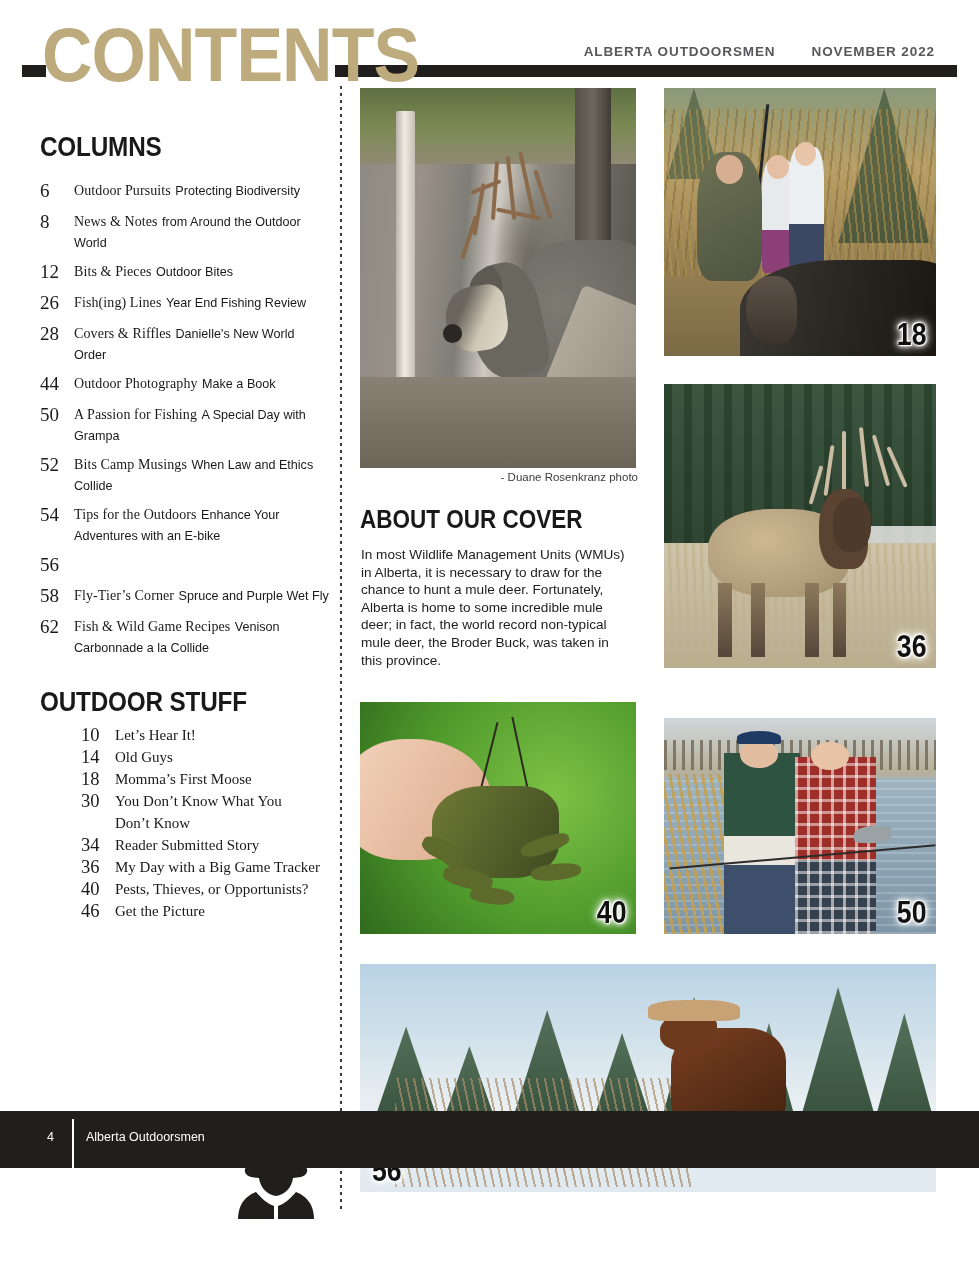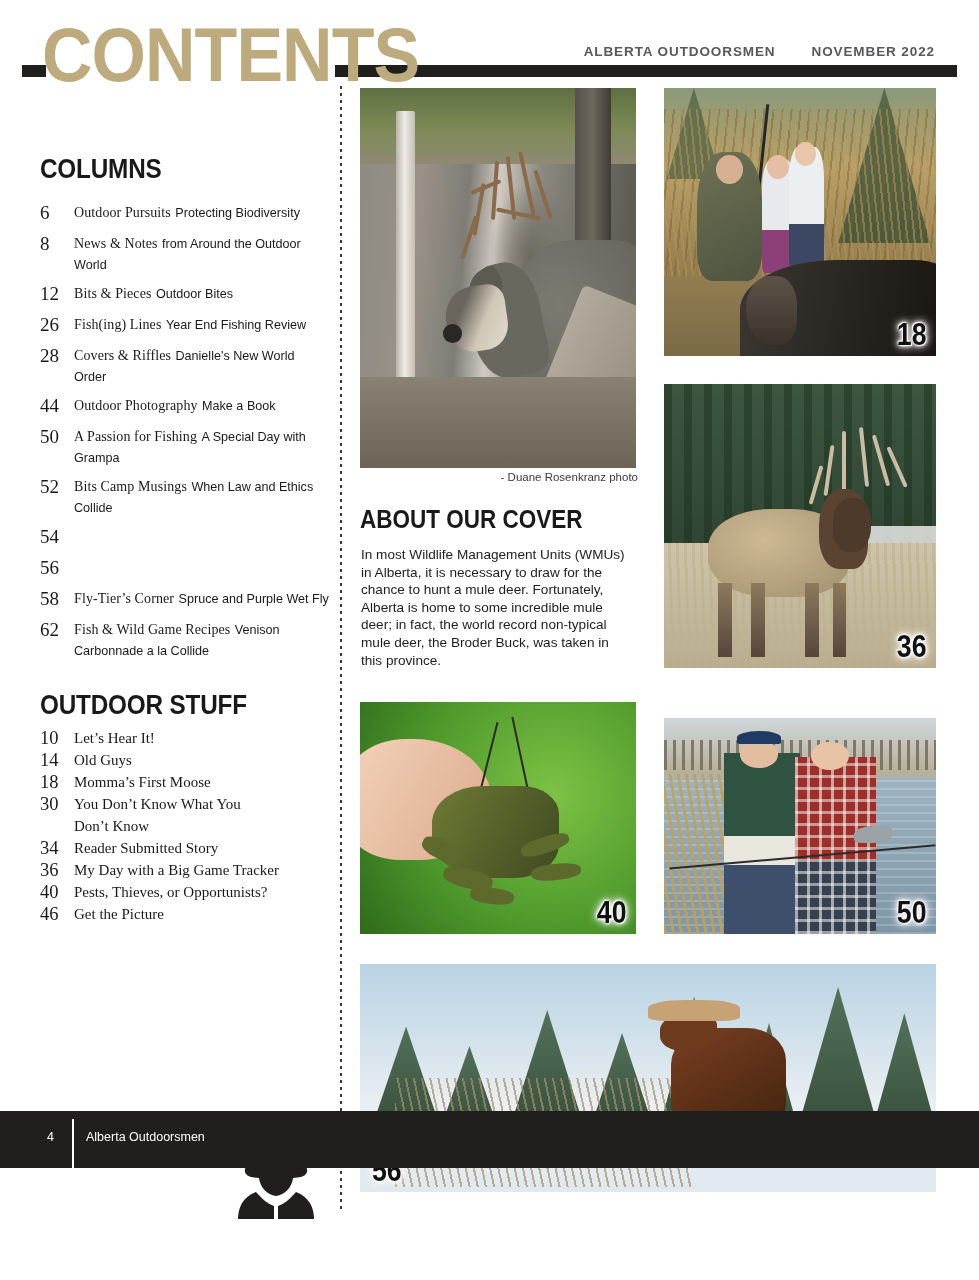"COLUMNS" .left-col { top: 154px -> 132px }
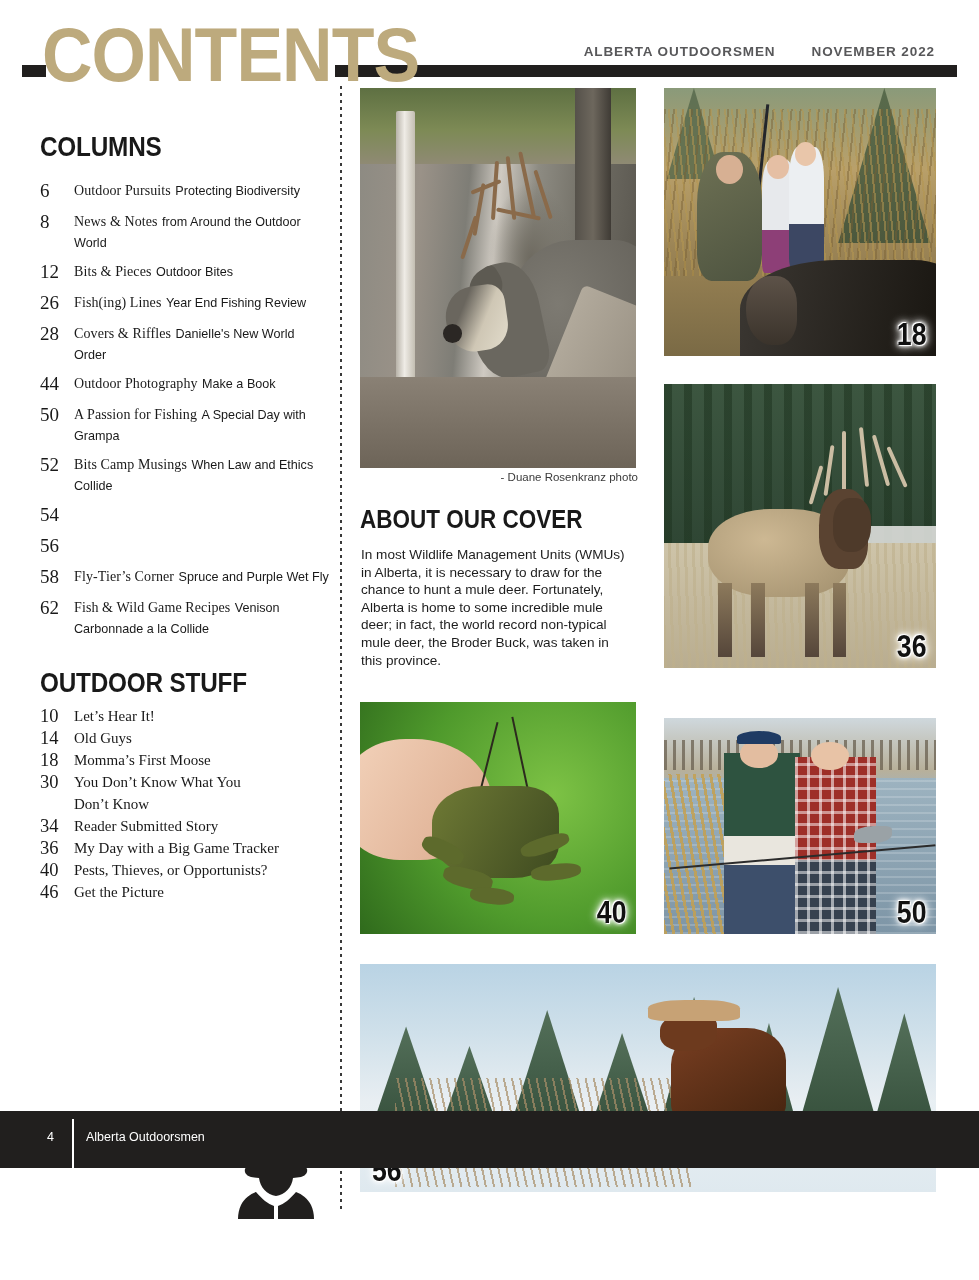"Tips for the Outdoors Enhance" span.col-body { html: none -> <span> <span>Tips for the Outdoors</span> <span>Enhance Your Adventures with an E-bike</span> </span> }
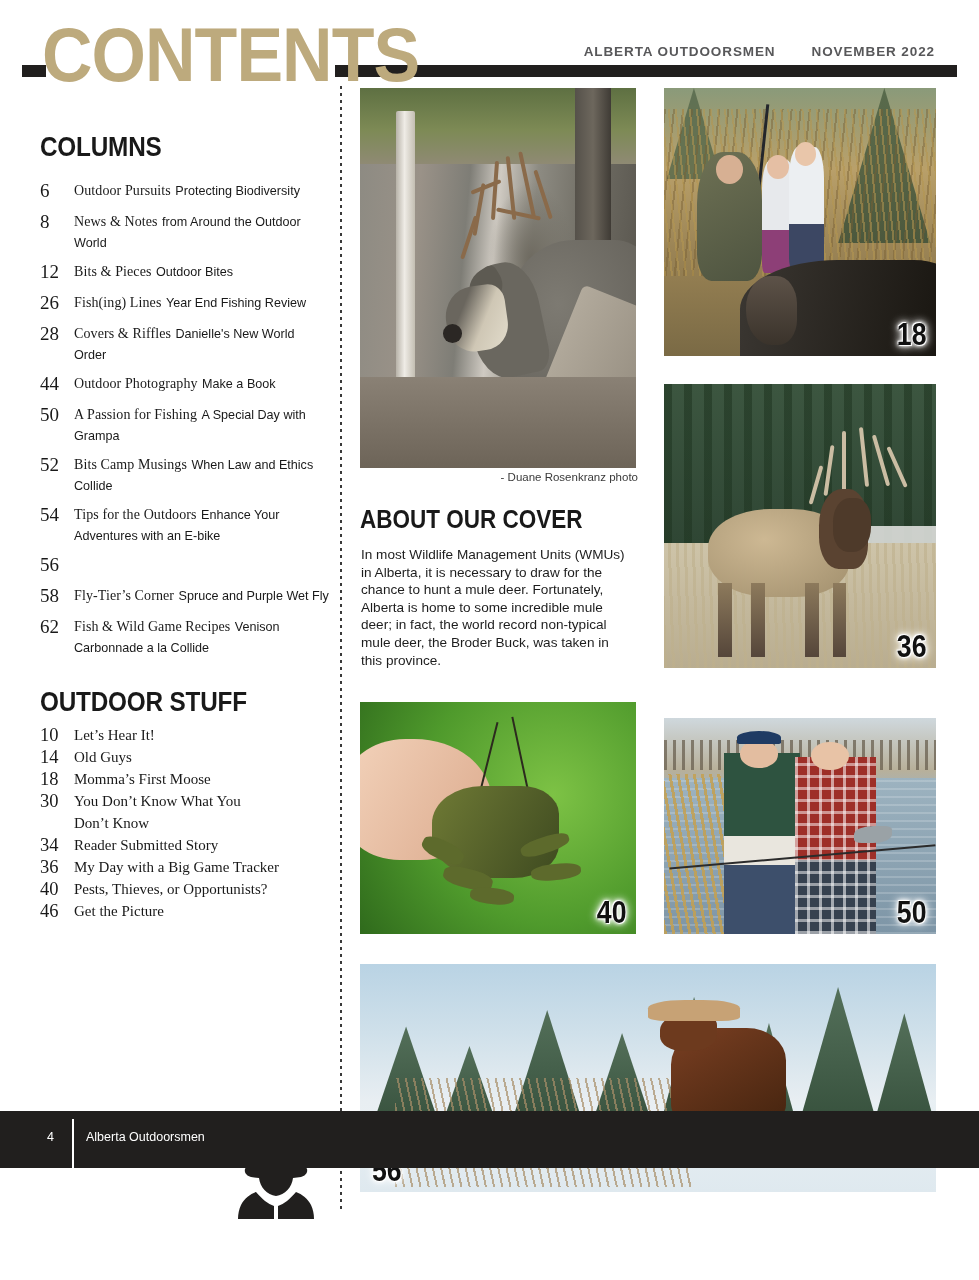"10" .stuff-num { margin-left: none -> 41px }
